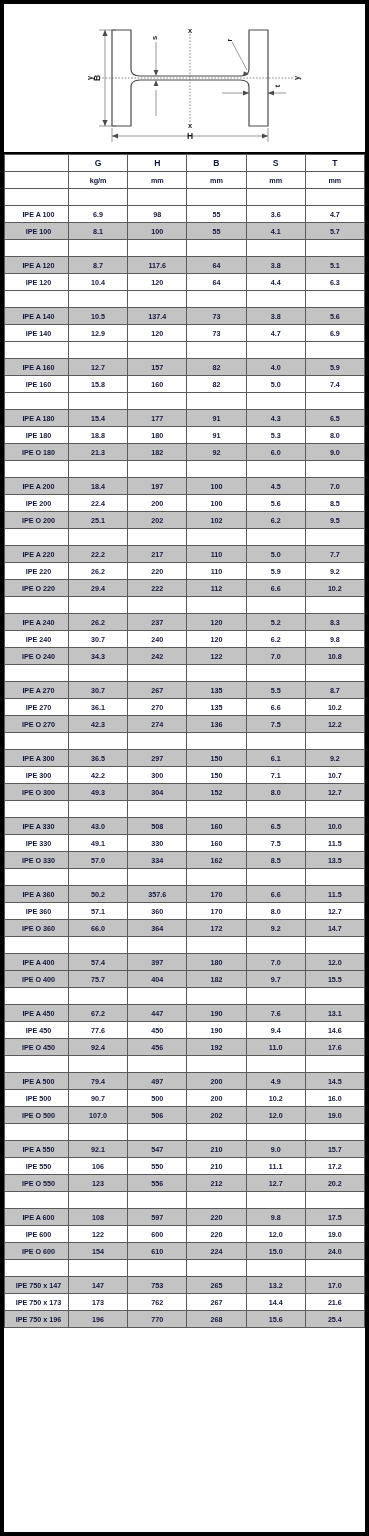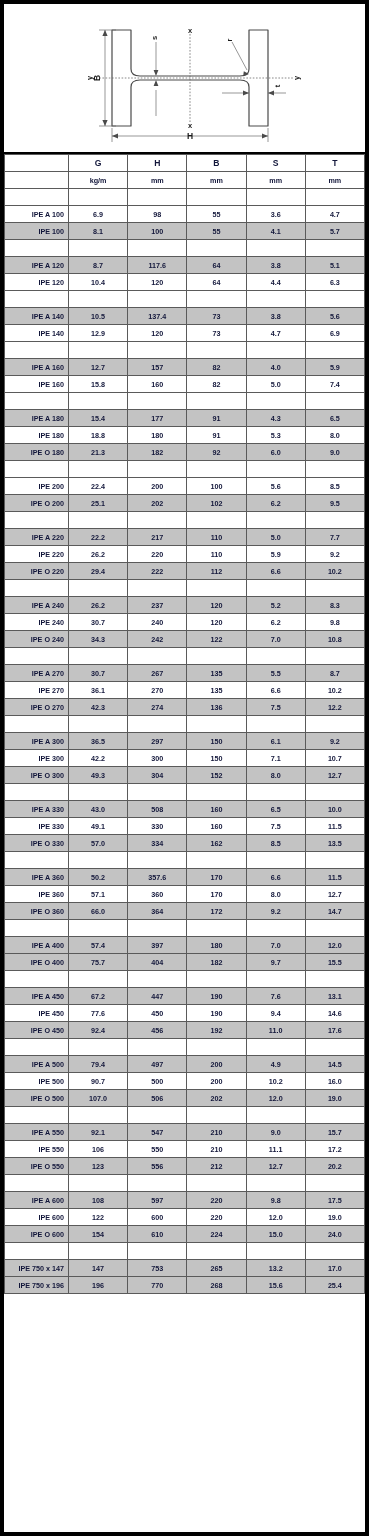"IPE A 100" #spec-table td.name, #spec-table th.name { text-align: right -> center }
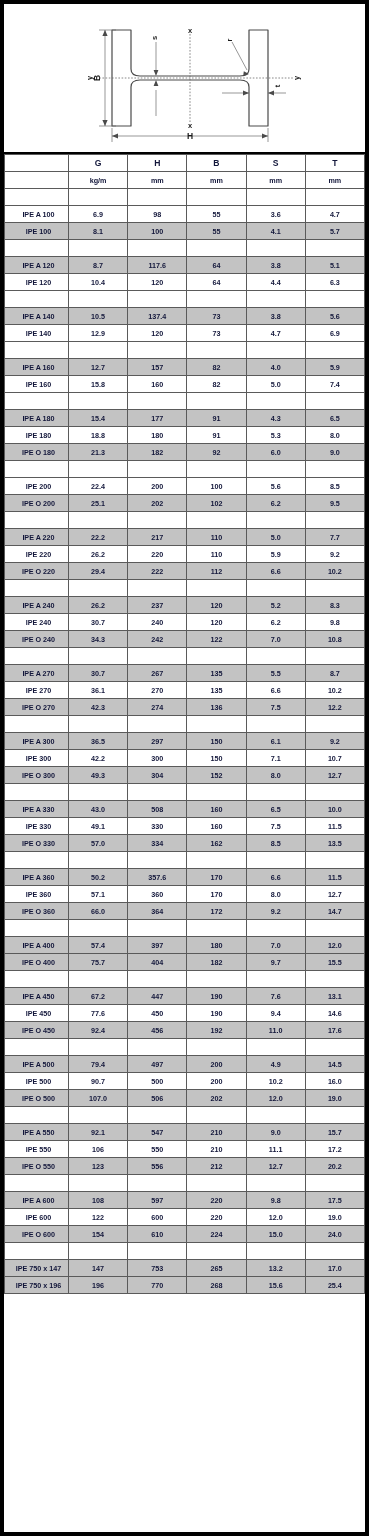"IPE A 200" tr.shaded { html: none -> <tr> <td>IPE A 200</td> <td>18.4</td> <td>197</td> <td>100</td> <td>4.5</td> <td>7.0</td> </tr> }
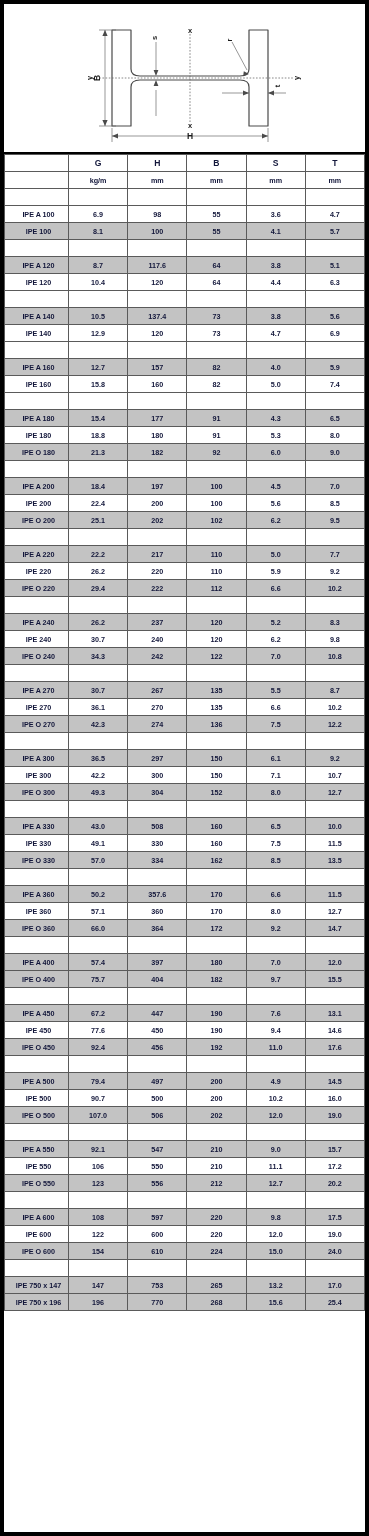"IPE 750 x 173" tr.plain { html: none -> <tr> <td>IPE 750 x 173</td> <td>173</td> <td>762</td> <td>267</td> <td>14.4</td> <td>21.6</td> </tr> }
